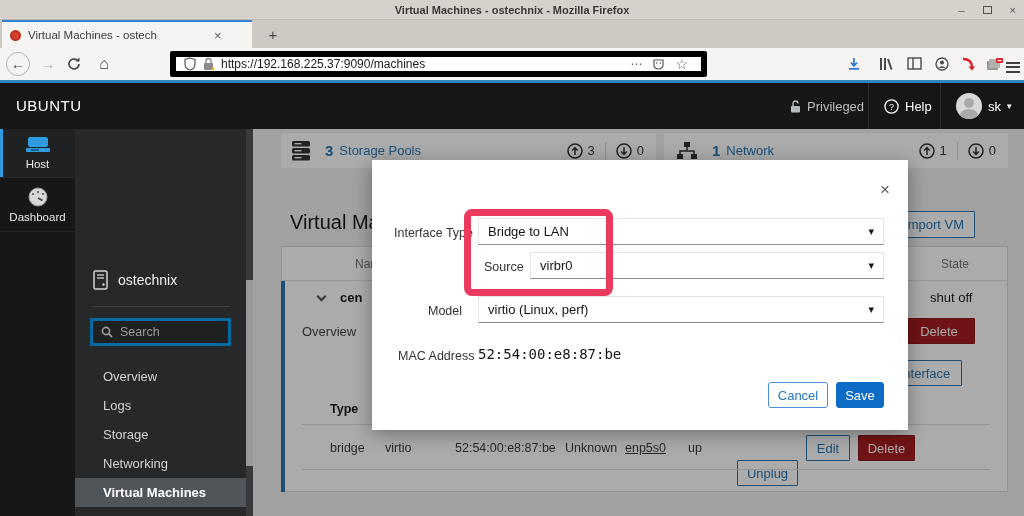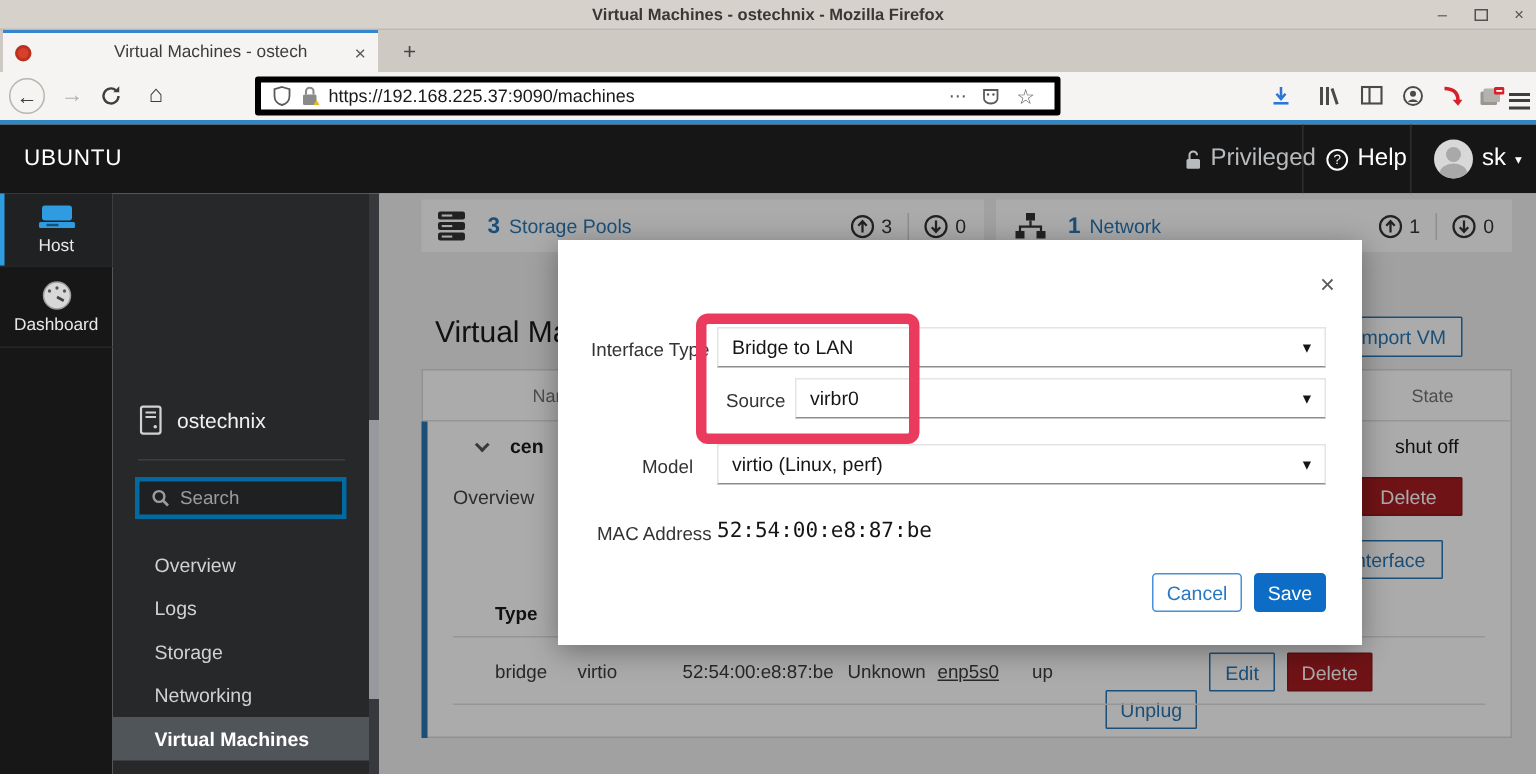"Virtual Machines - ostech" .tab-title { margin-left: 48px -> none }
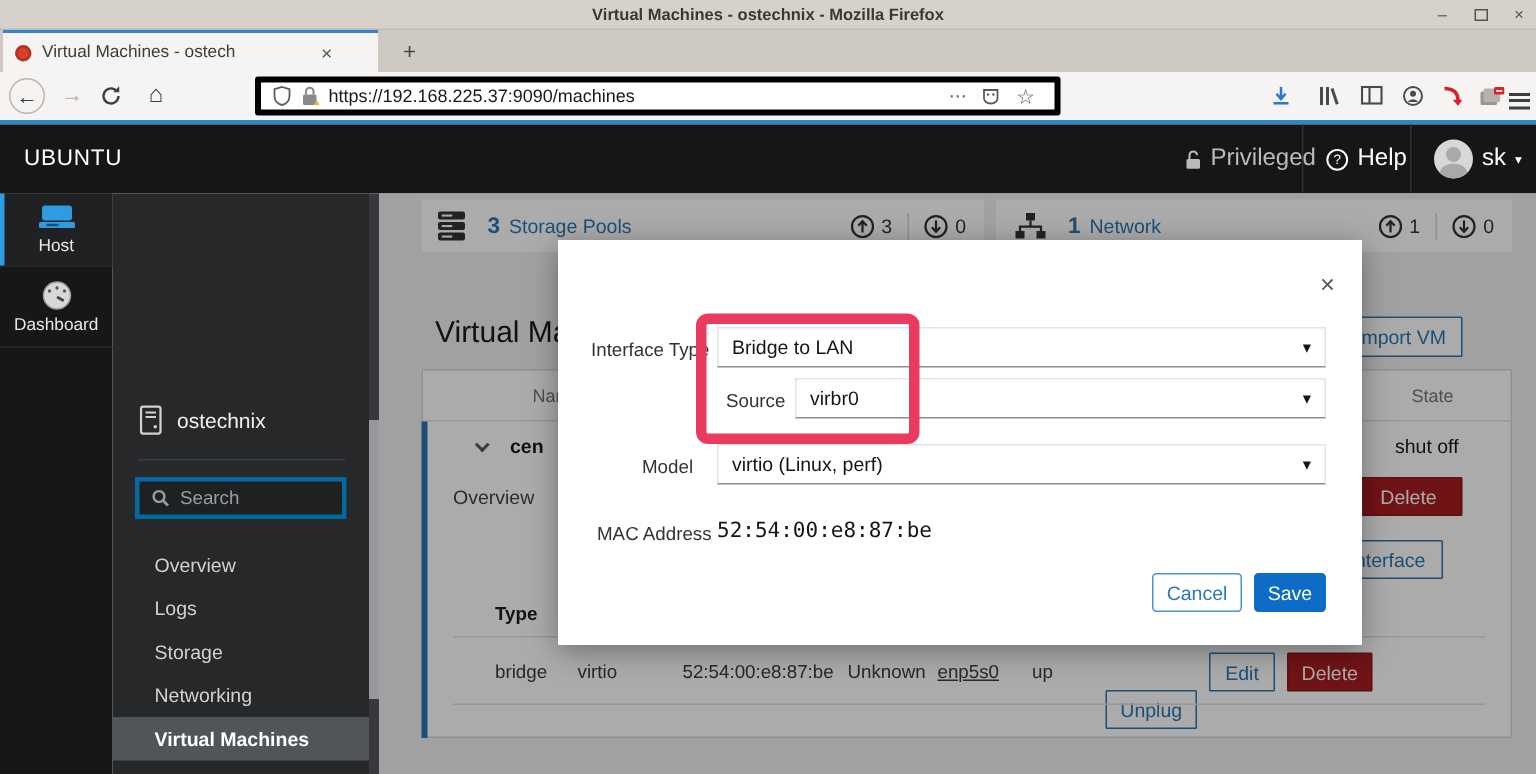"https://192.168.225.37:9090/machines" .urlbar { border: 4px solid #000000 -> 6px solid #000000 }
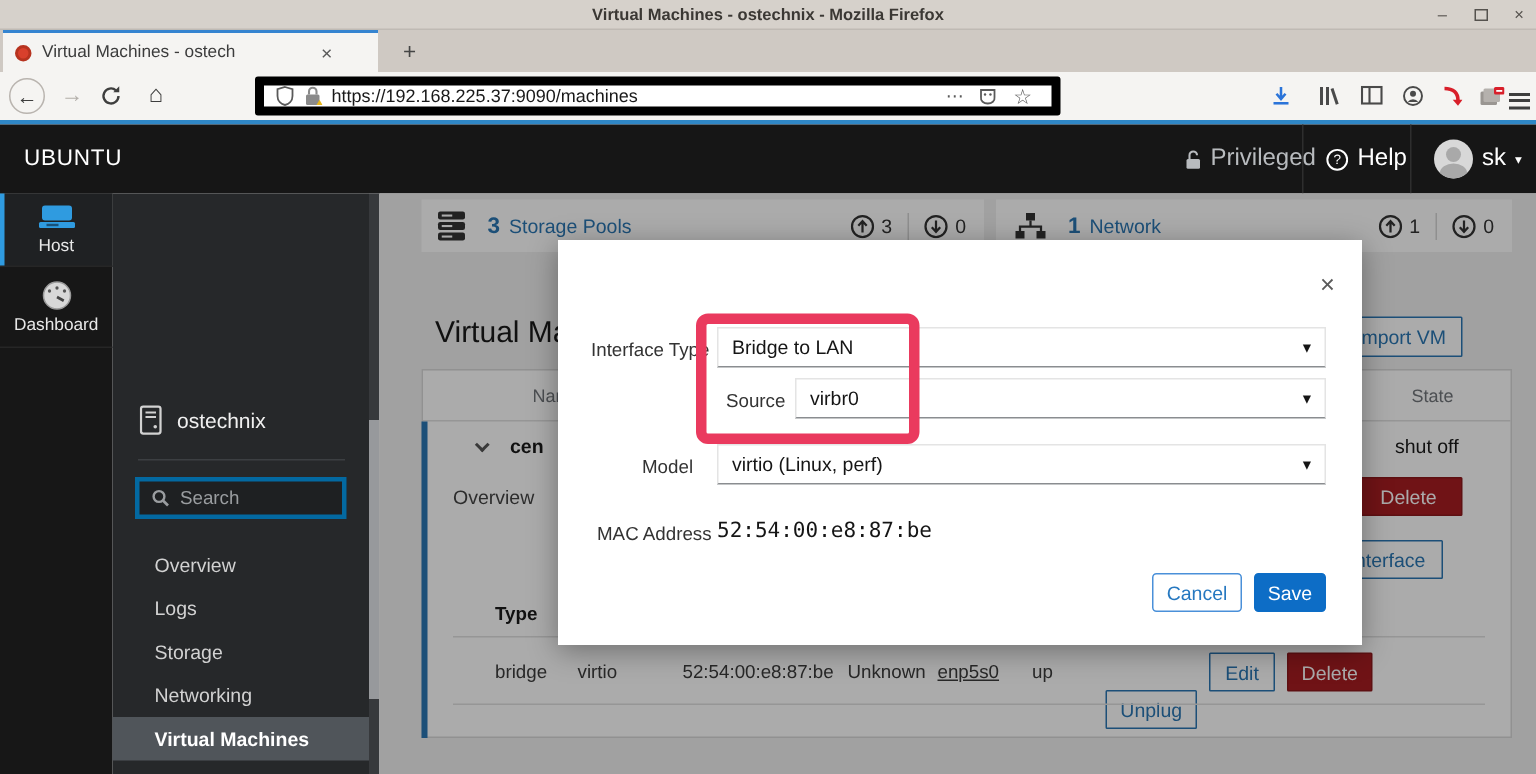"Privileged" .nav-right-item span { font-size: 16px -> 13px }
